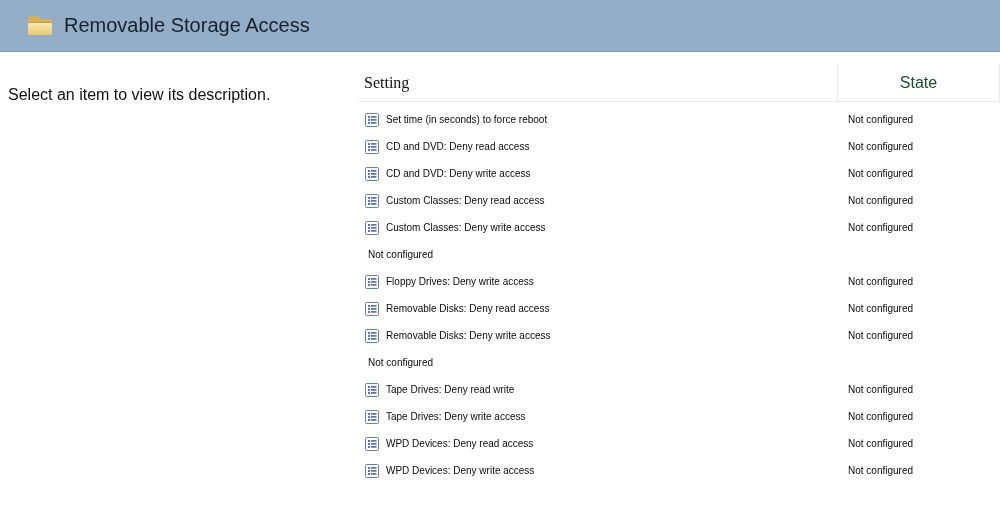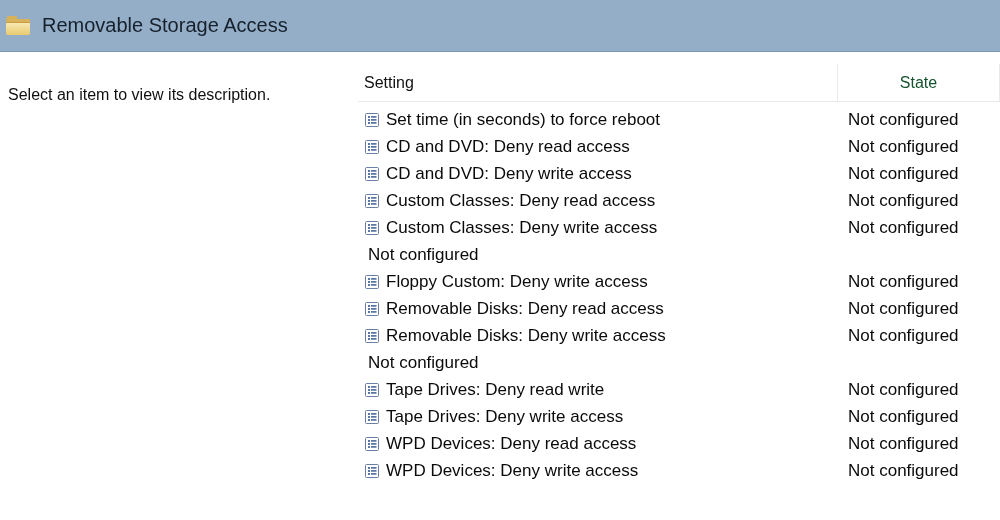"Removable Storage Access" .header-bar { padding-left: 6px -> 28px }
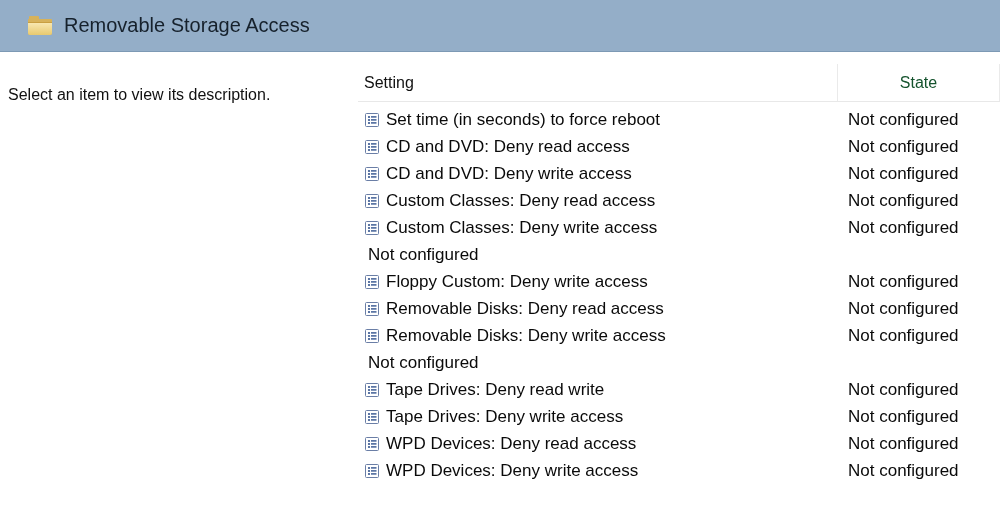"Setting" .col-setting { font-family: none -> Liberation Serif, serif }
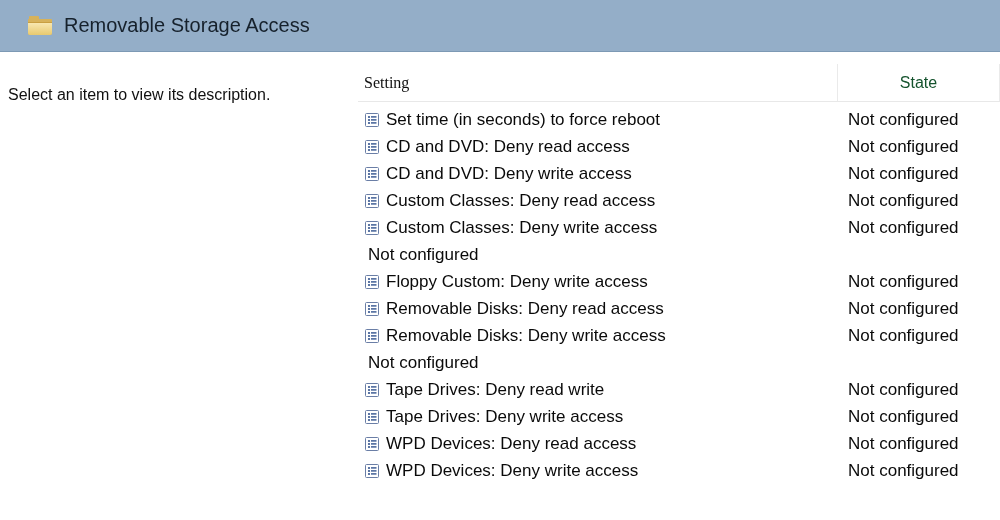"Set time (in seconds) to" .row { font-size: 17px -> 10px }
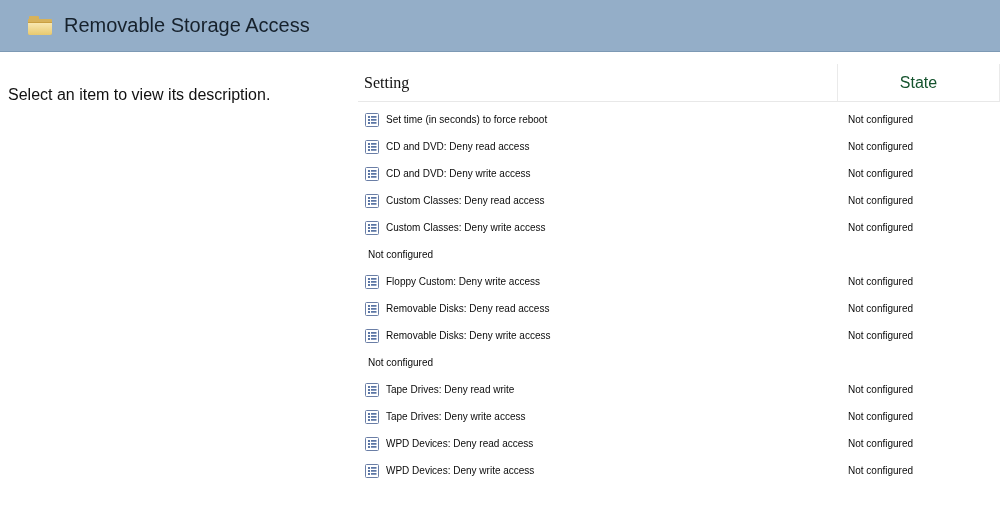"Floppy Custom: Deny write access" span { text: Custom -> Drives }
